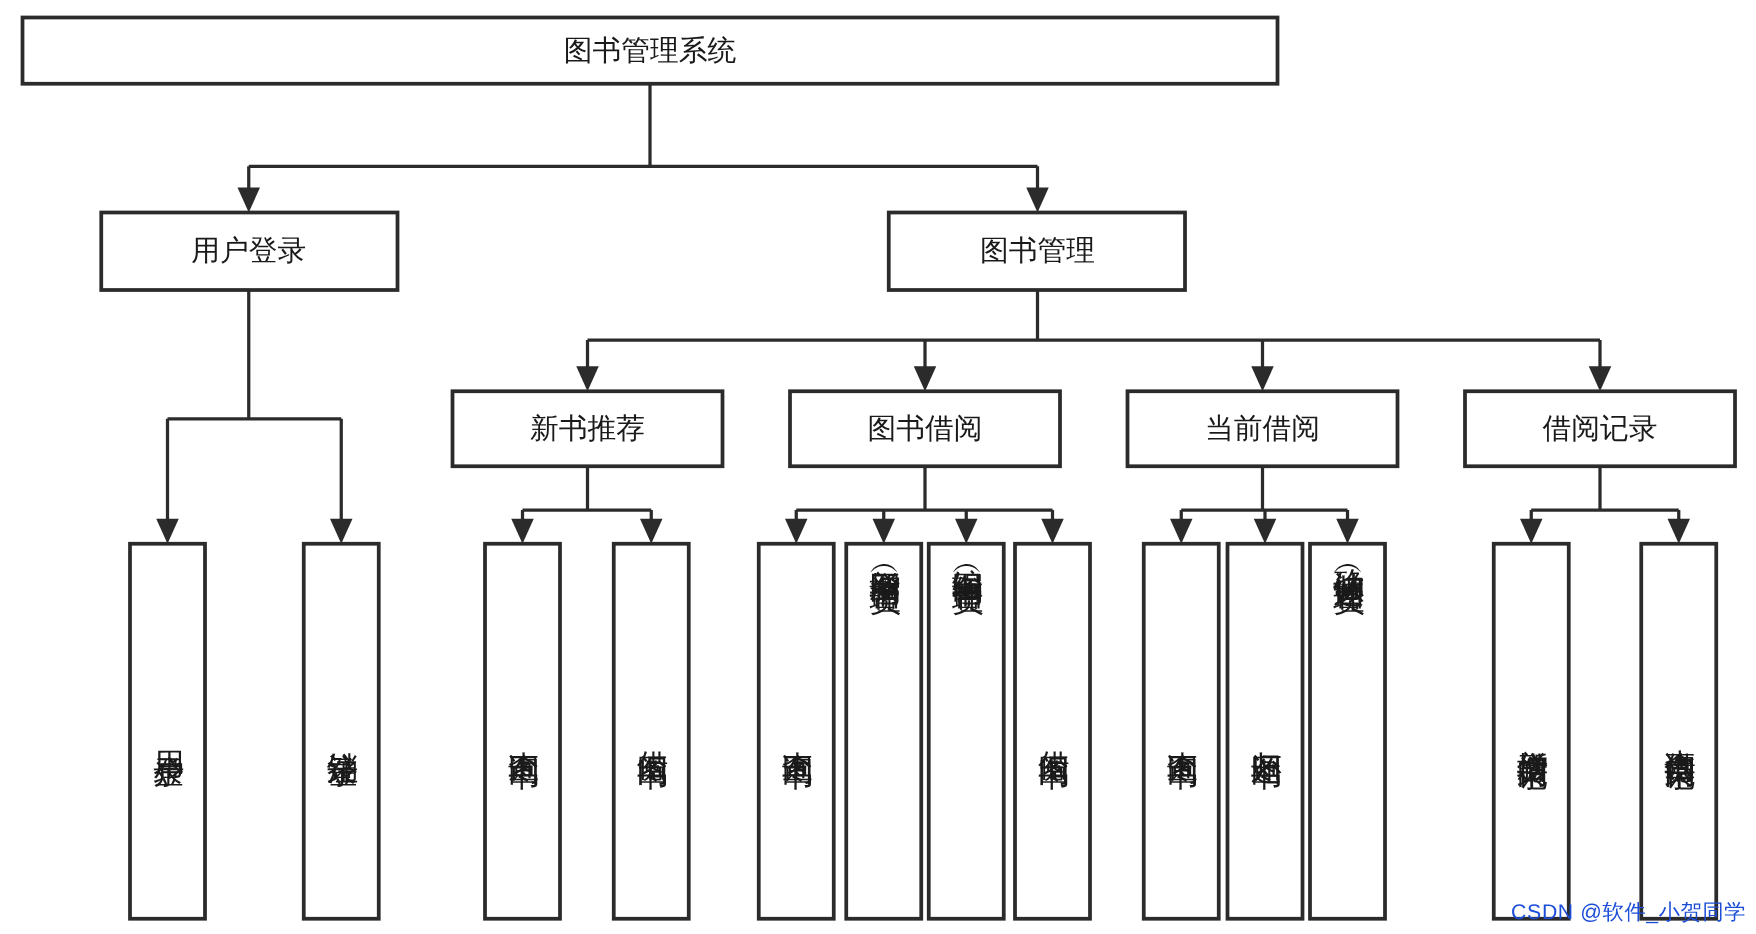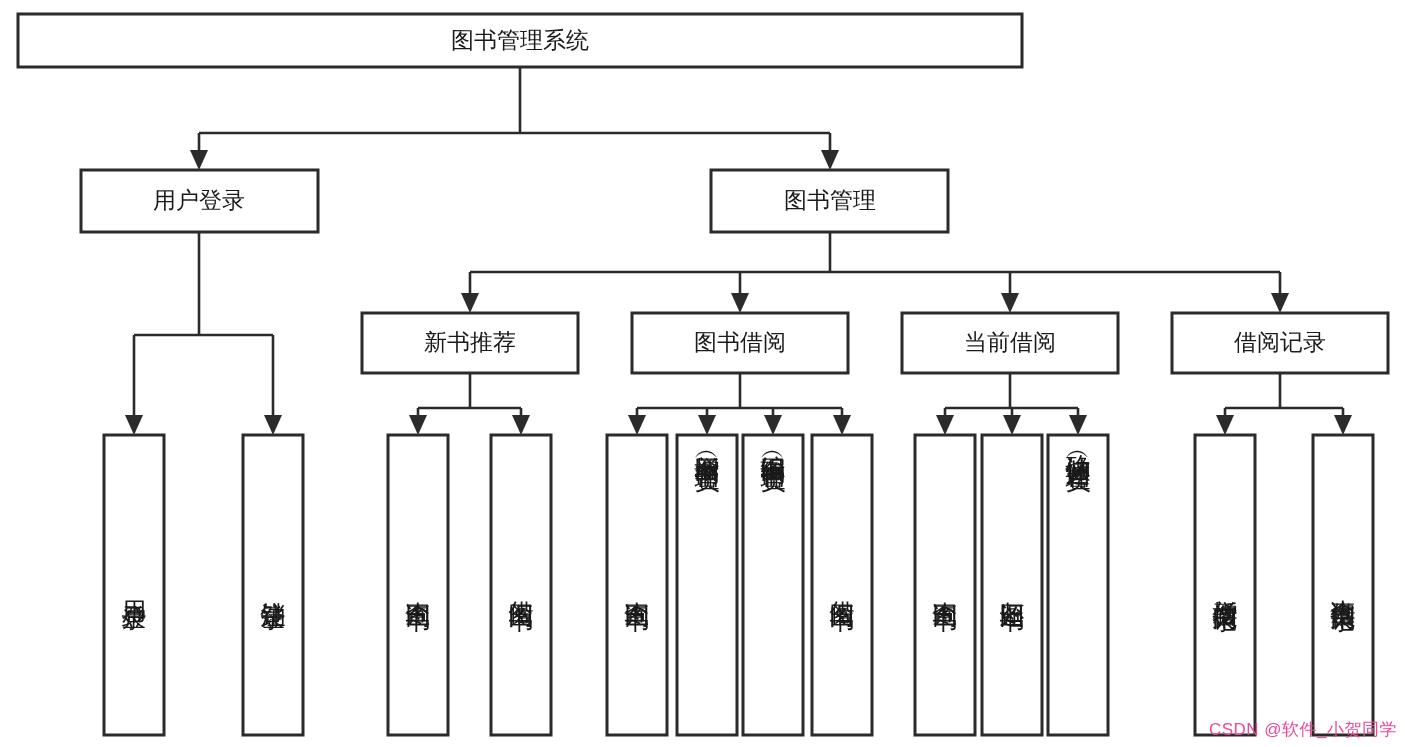"CSDN @软件_小贺同学" .watermark { color: #ec4899 -> #1d4ed8 }
